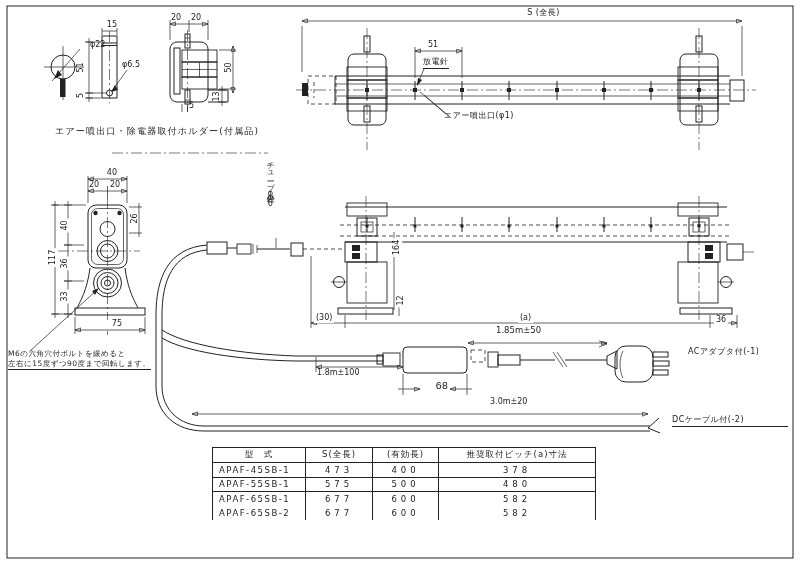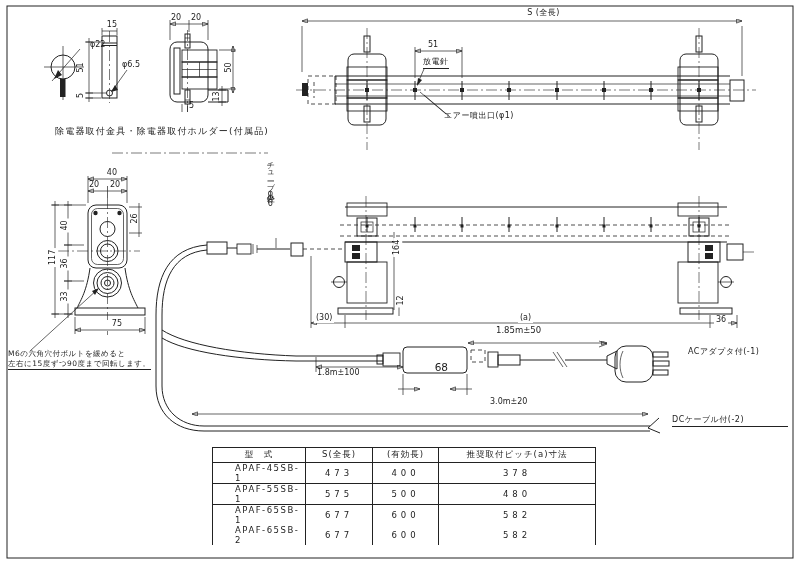"除電器取付金具・除電器取付ホルダー(付属品)" div.t { text: 除電器取付金具 -> エアー噴出口 }
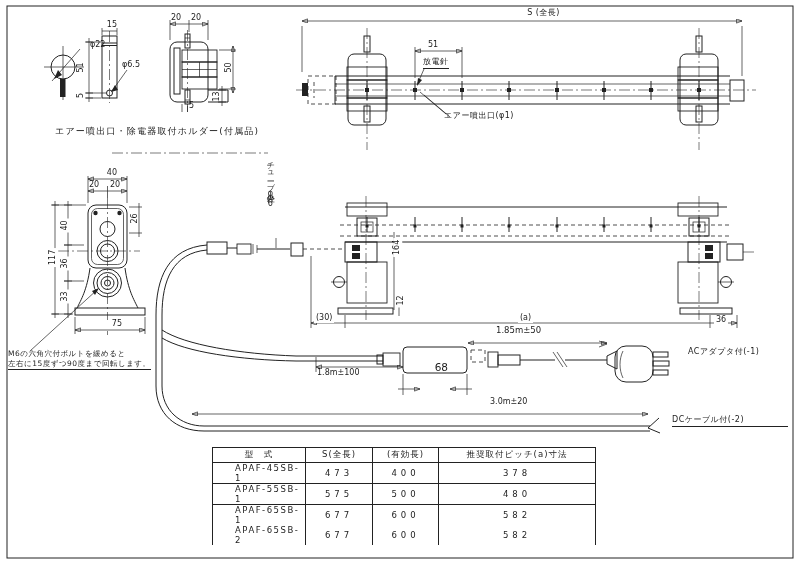"68" div.t { font-family: none -> Liberation Mono, monospace; top: 362px -> 381px }
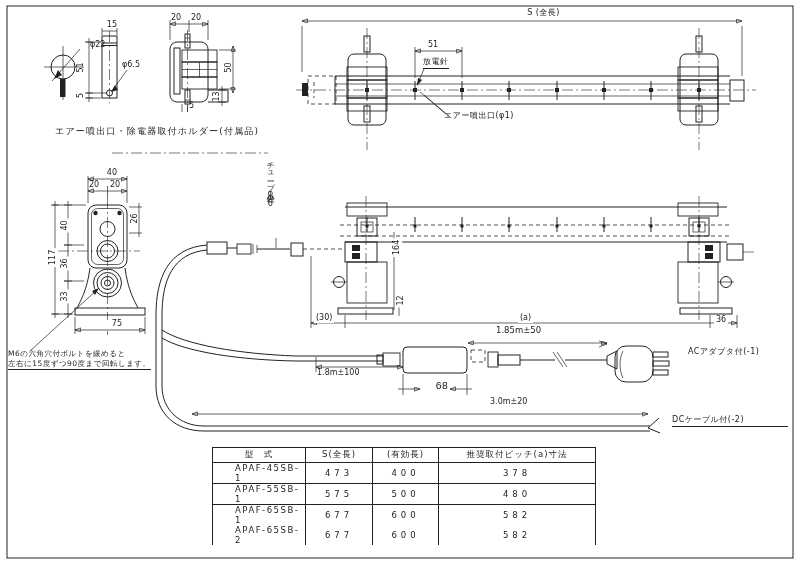"APAF-45SB-1" .dtable td.model { padding-left: 22px -> 6px }
